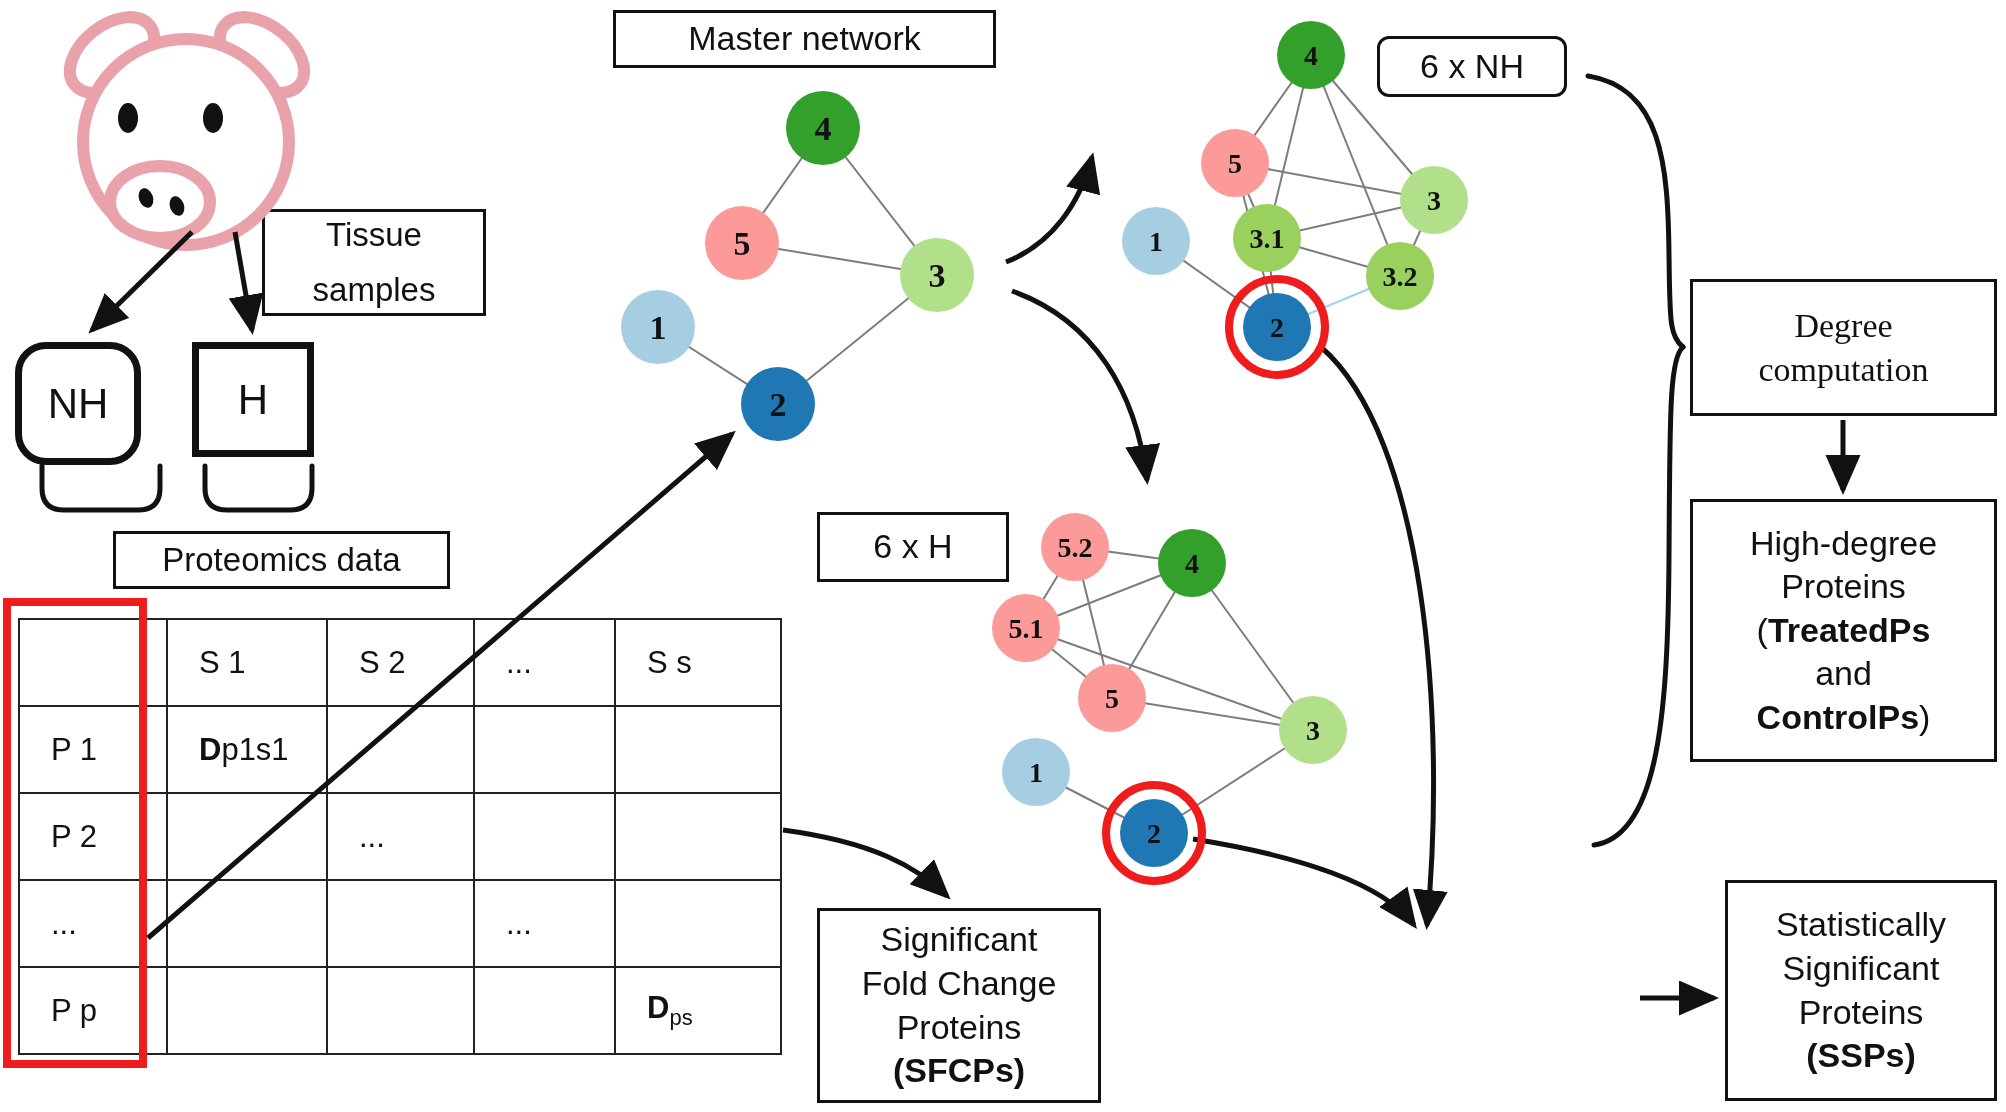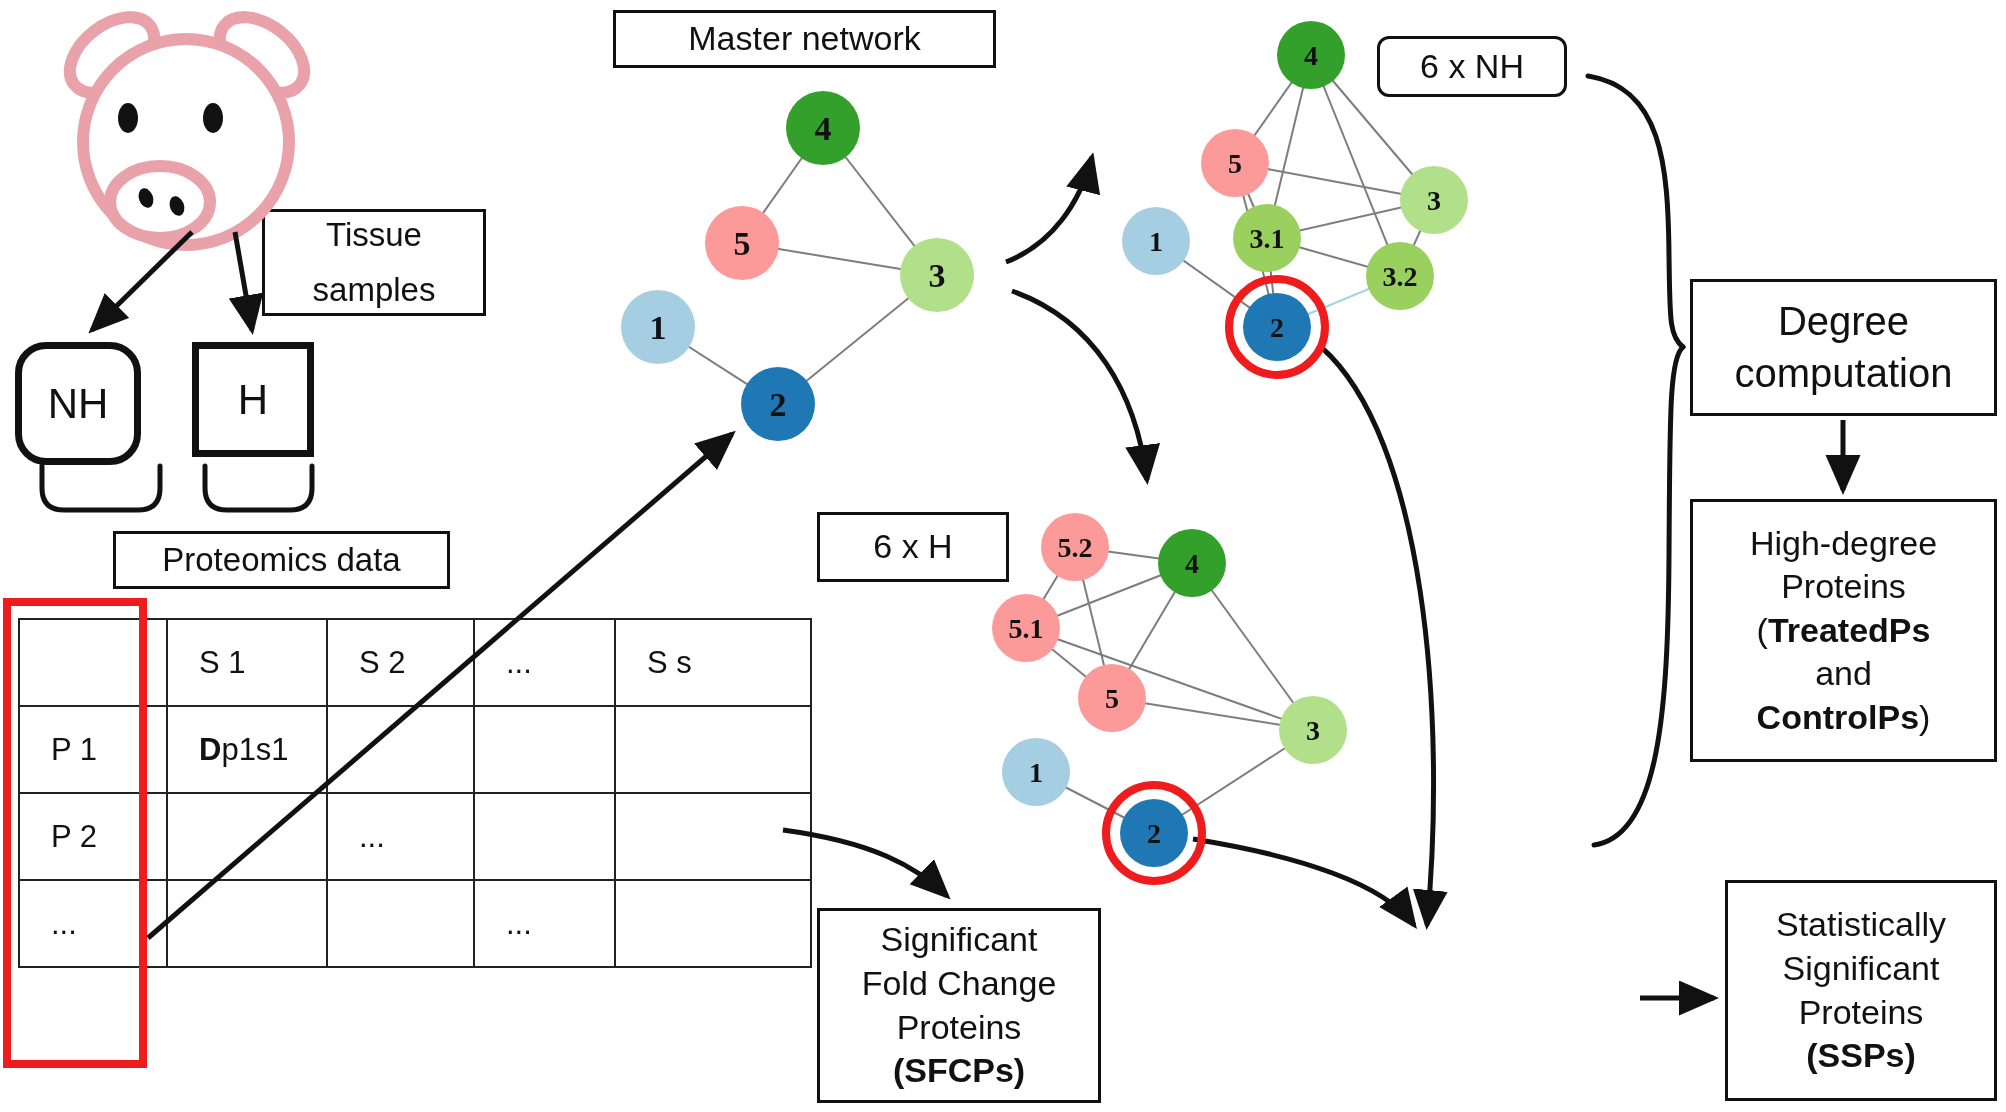"Degree" div.box { font-family: none -> Liberation Serif, serif; font-size: 40px -> 34px }
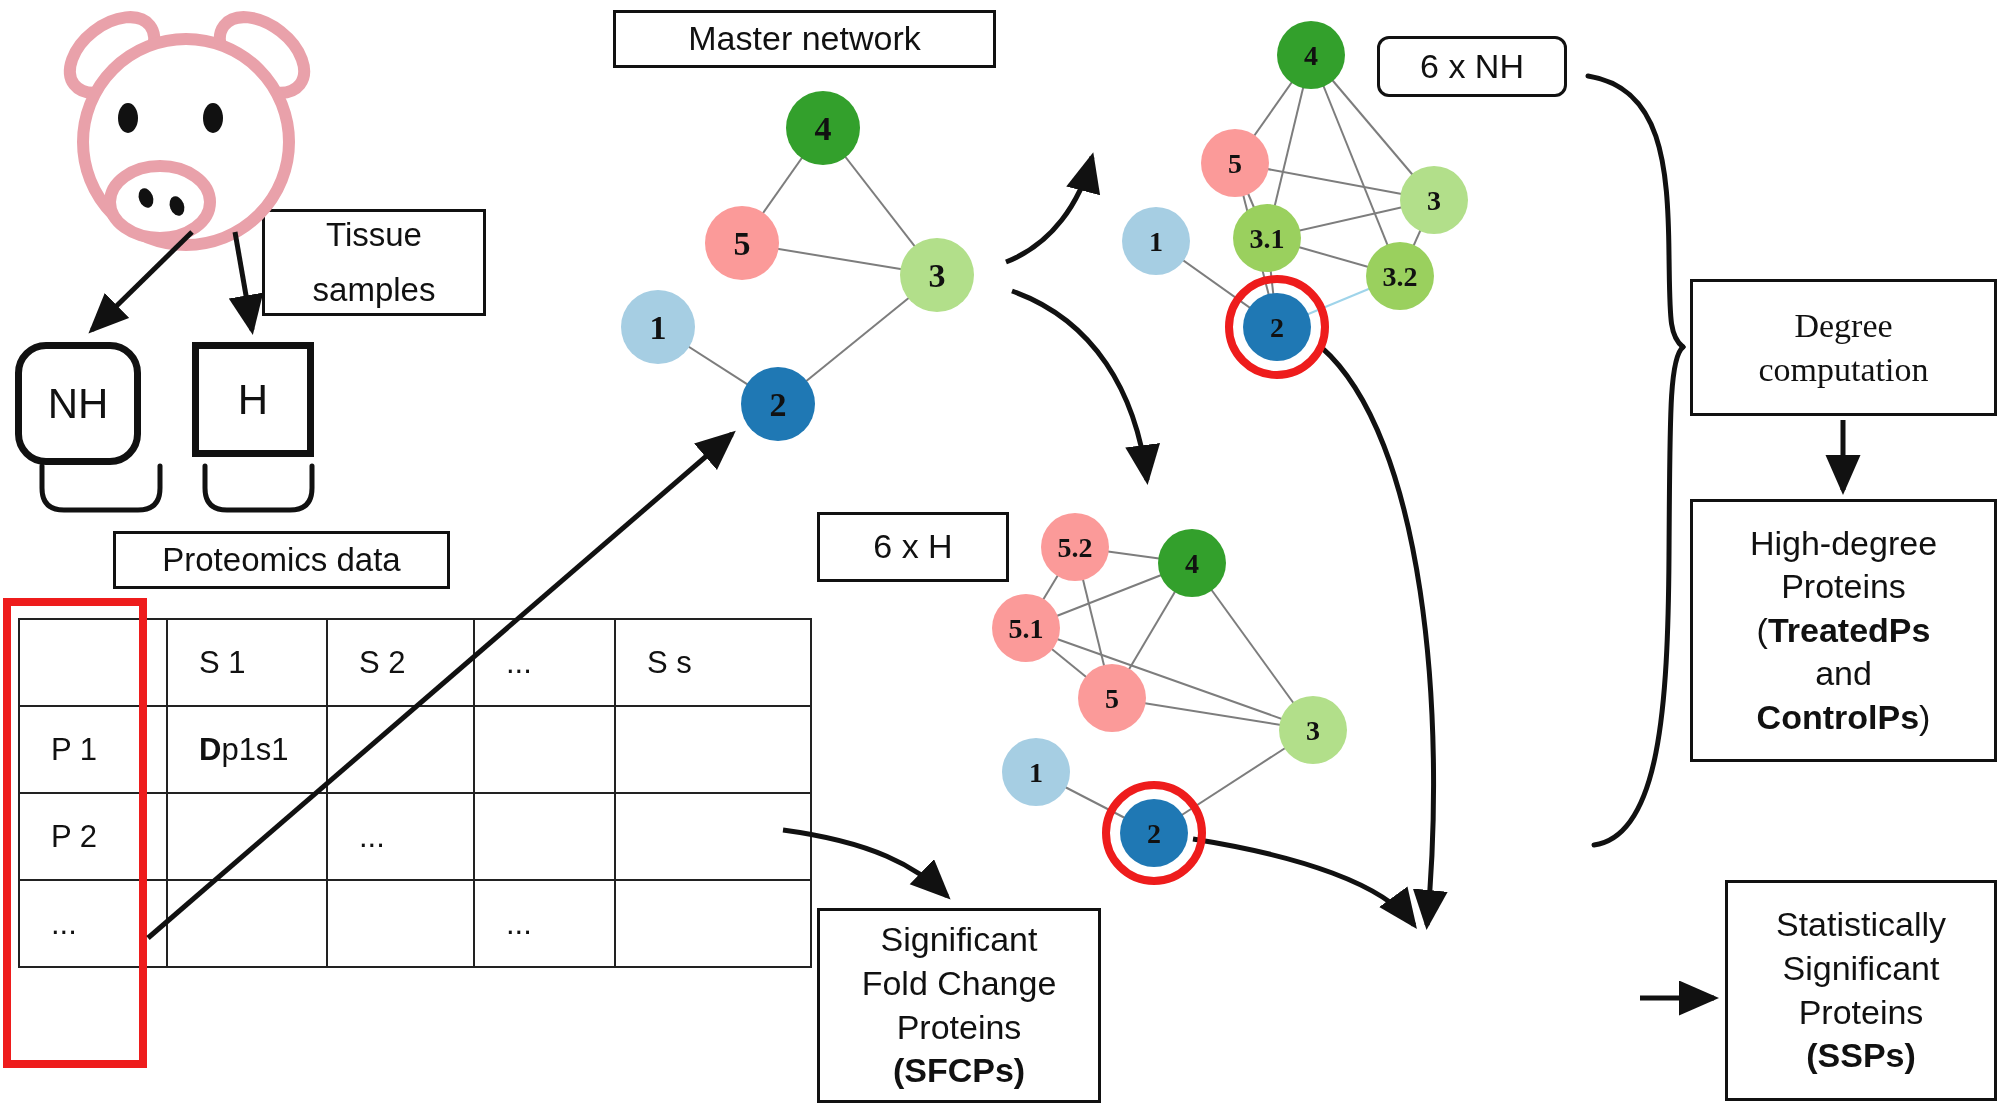"S s" .ptable td.c4 { width: 196px -> 166px }
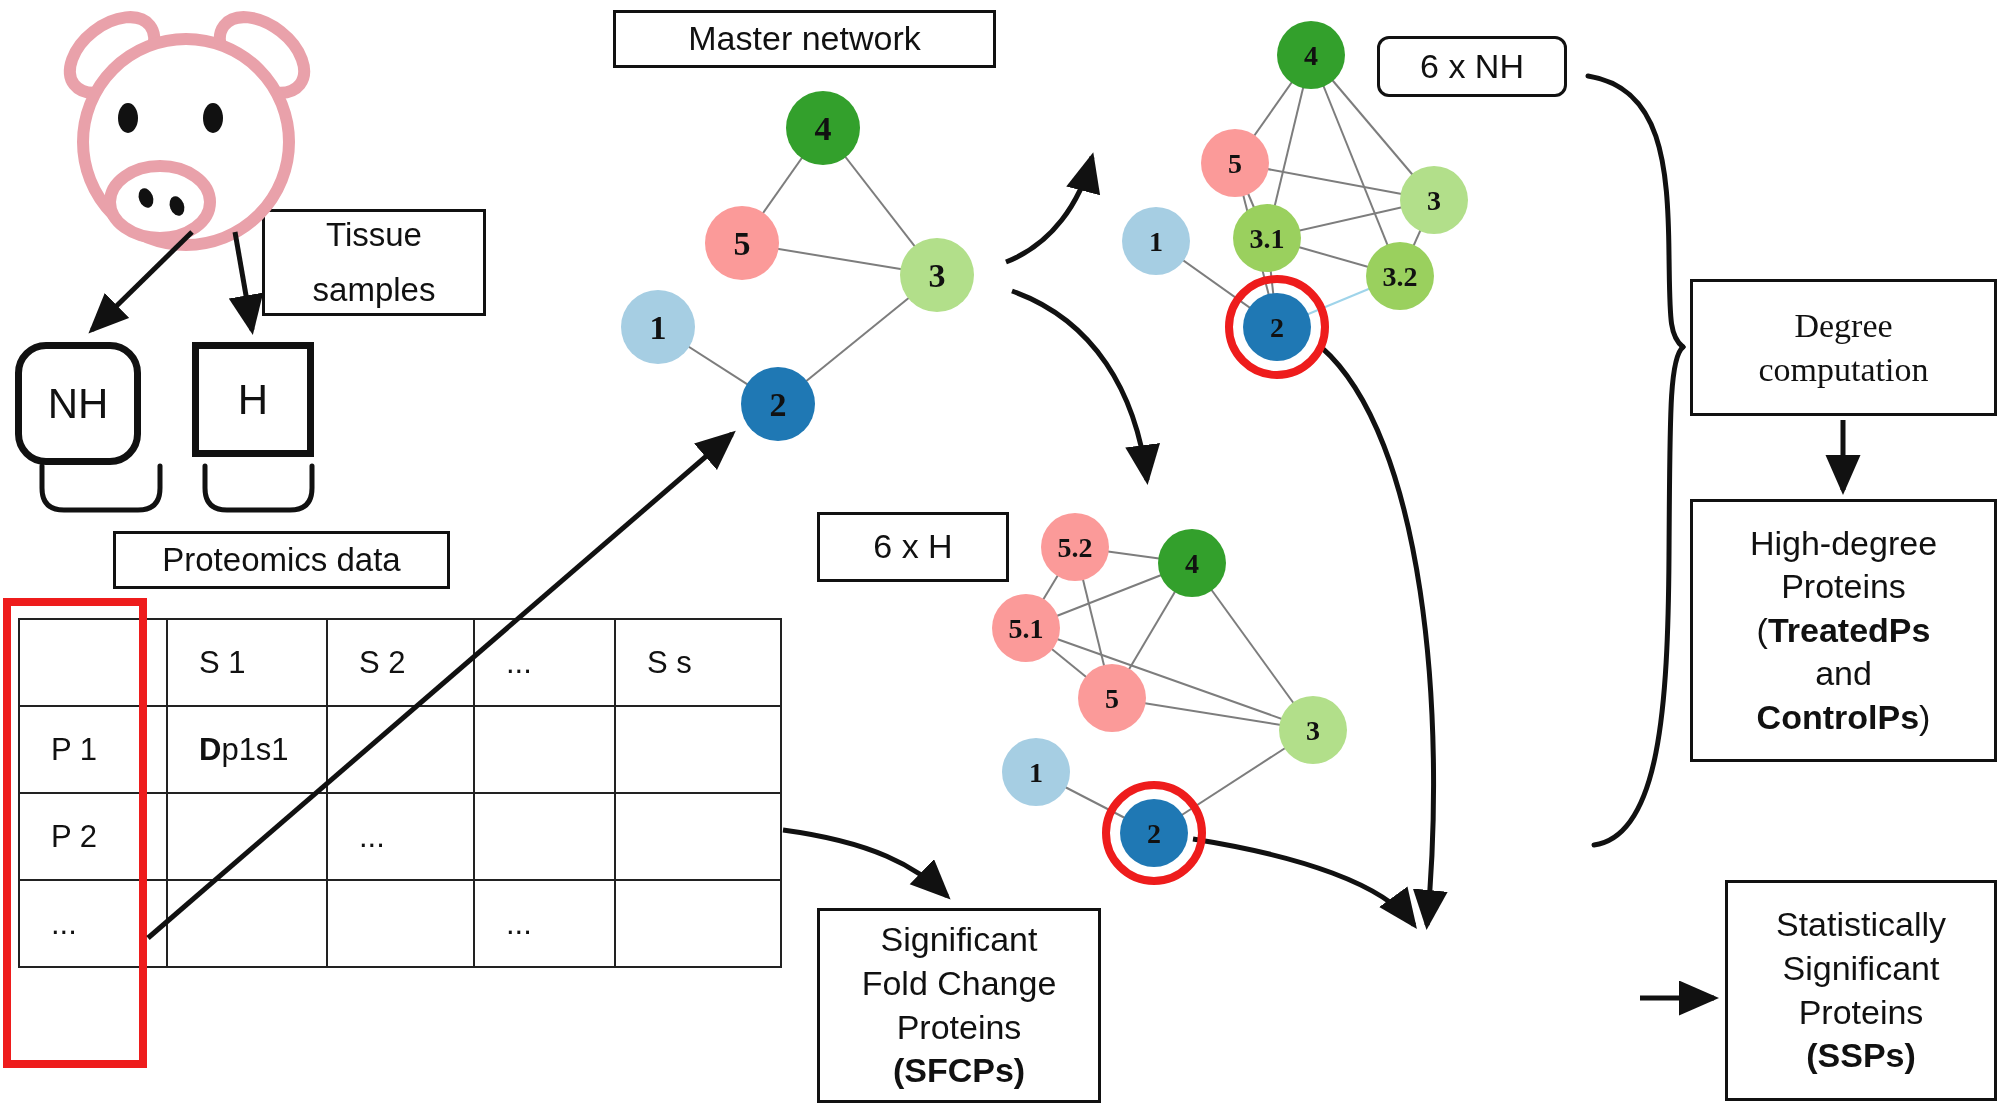"P p" tr { html: none -> <tr> <td>P p</td> <td></td> <td></td> <td></td> <td><b>D</b><sub>ps</sub></td> </tr> }
